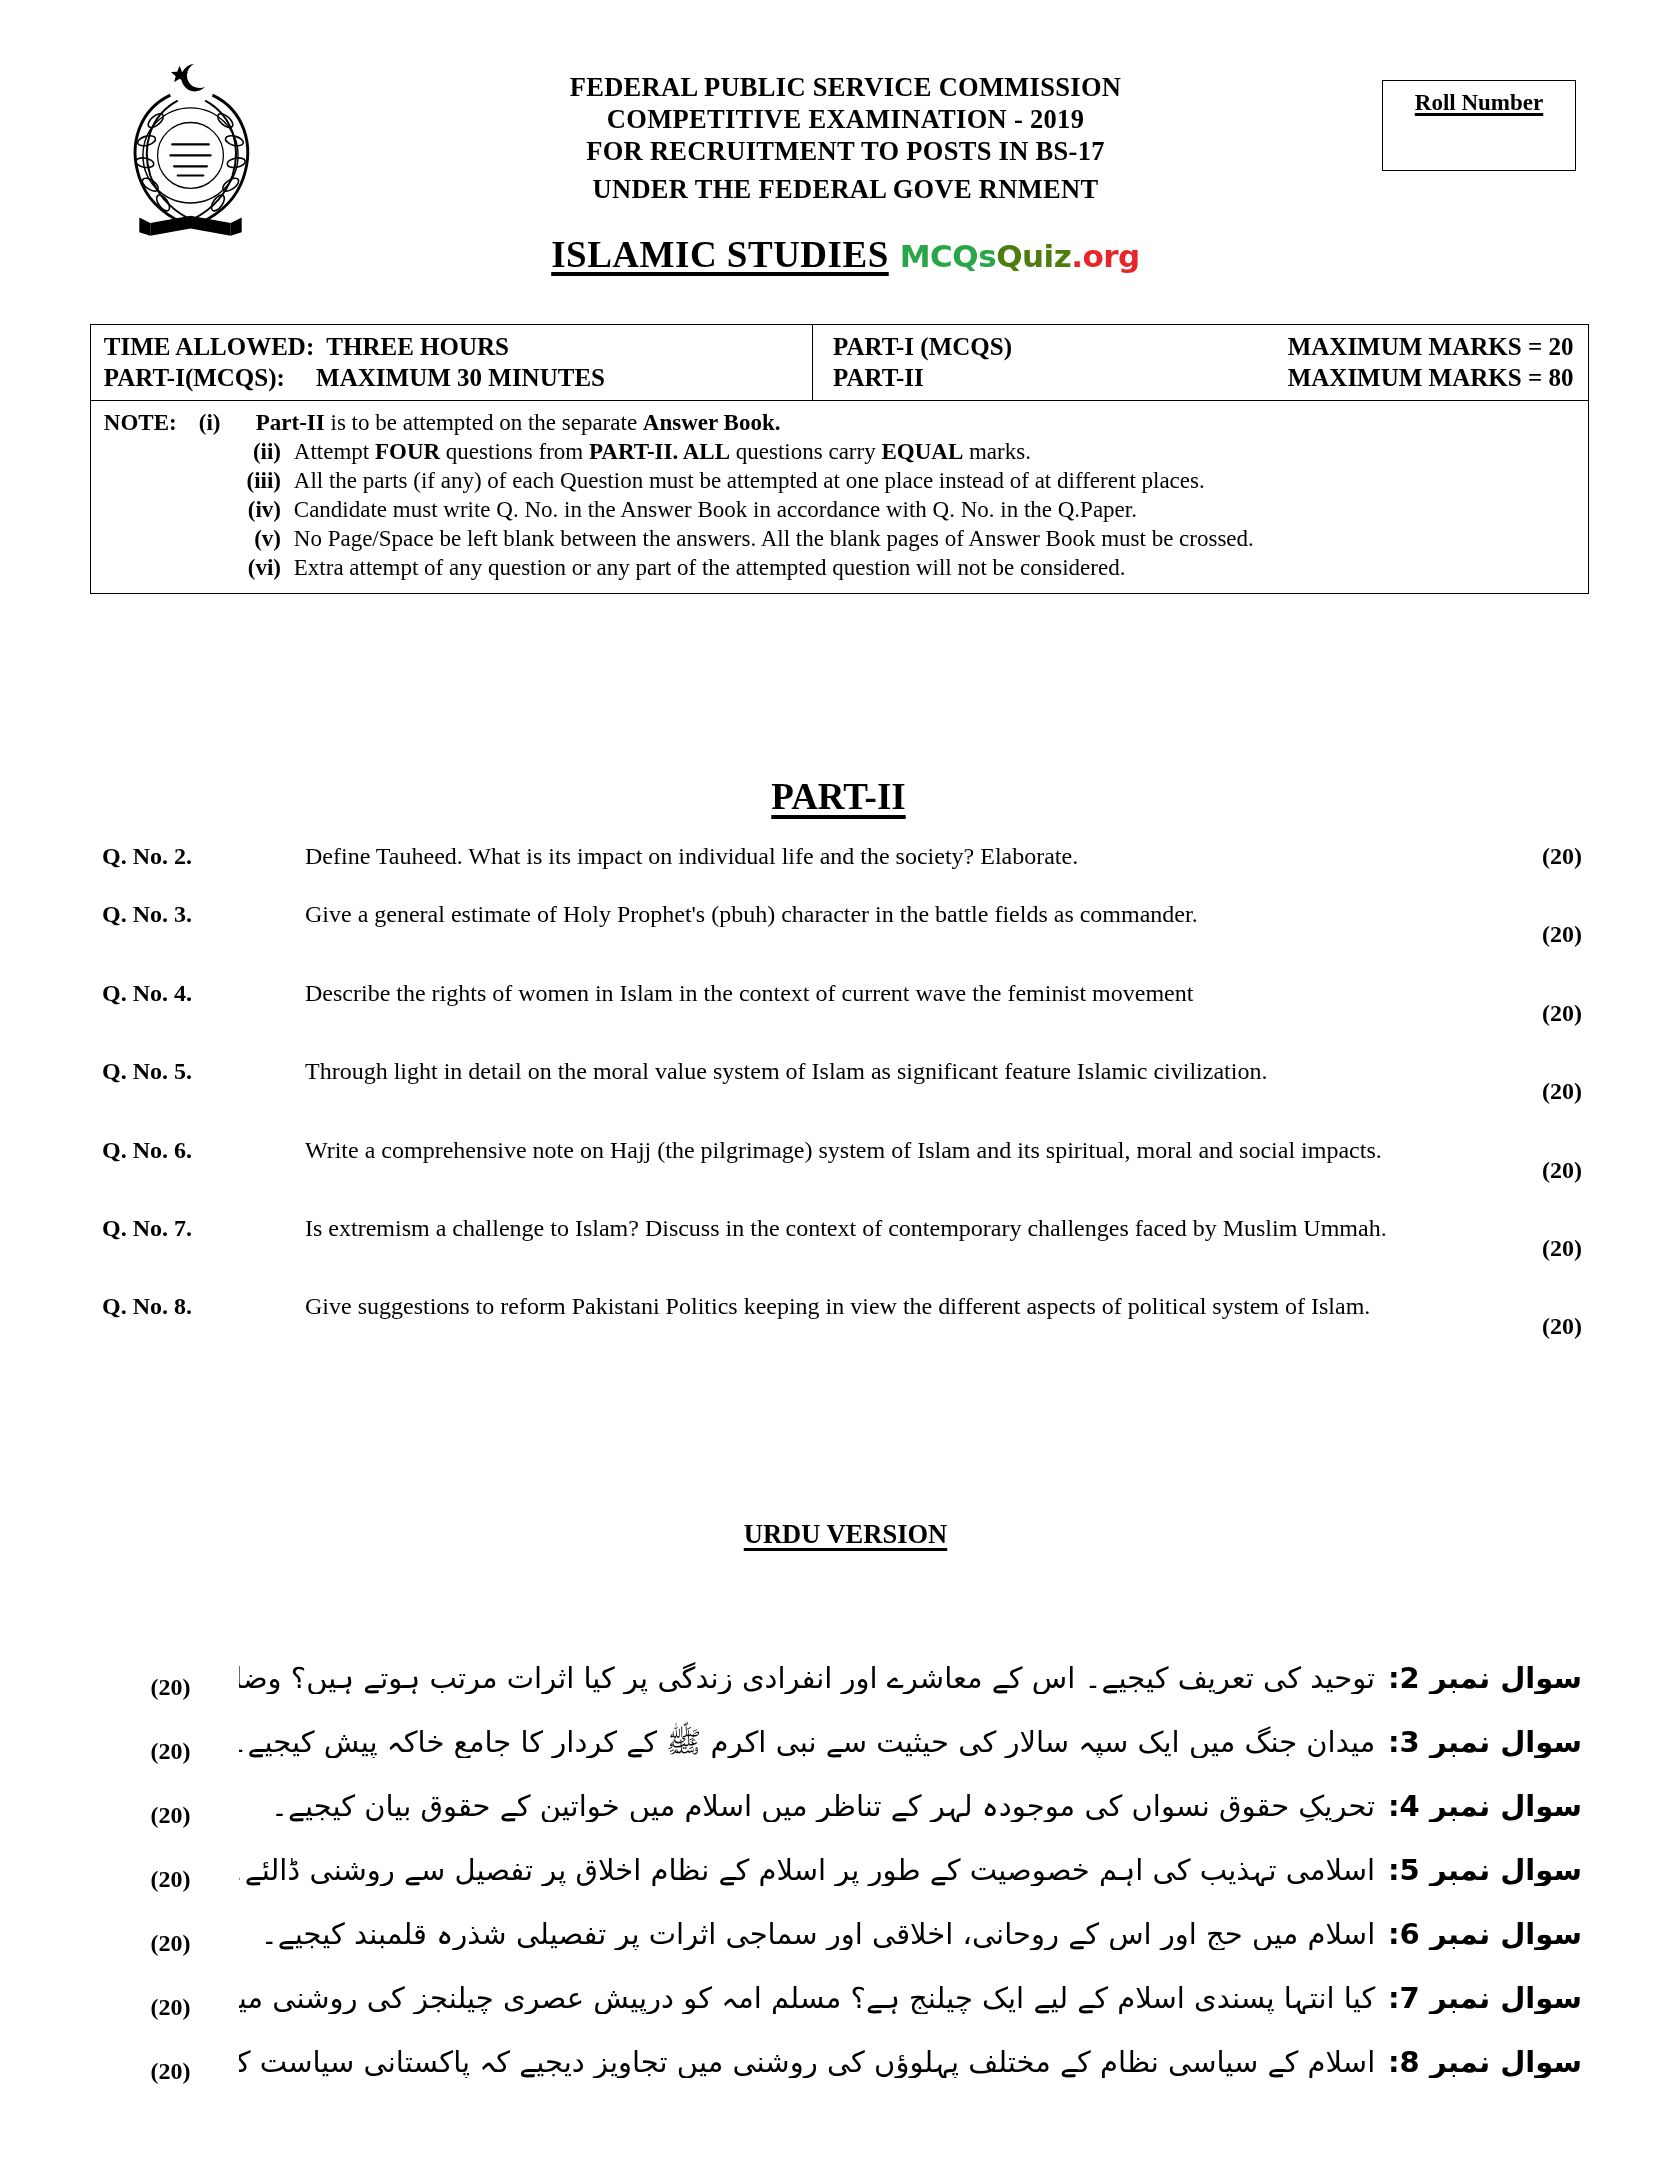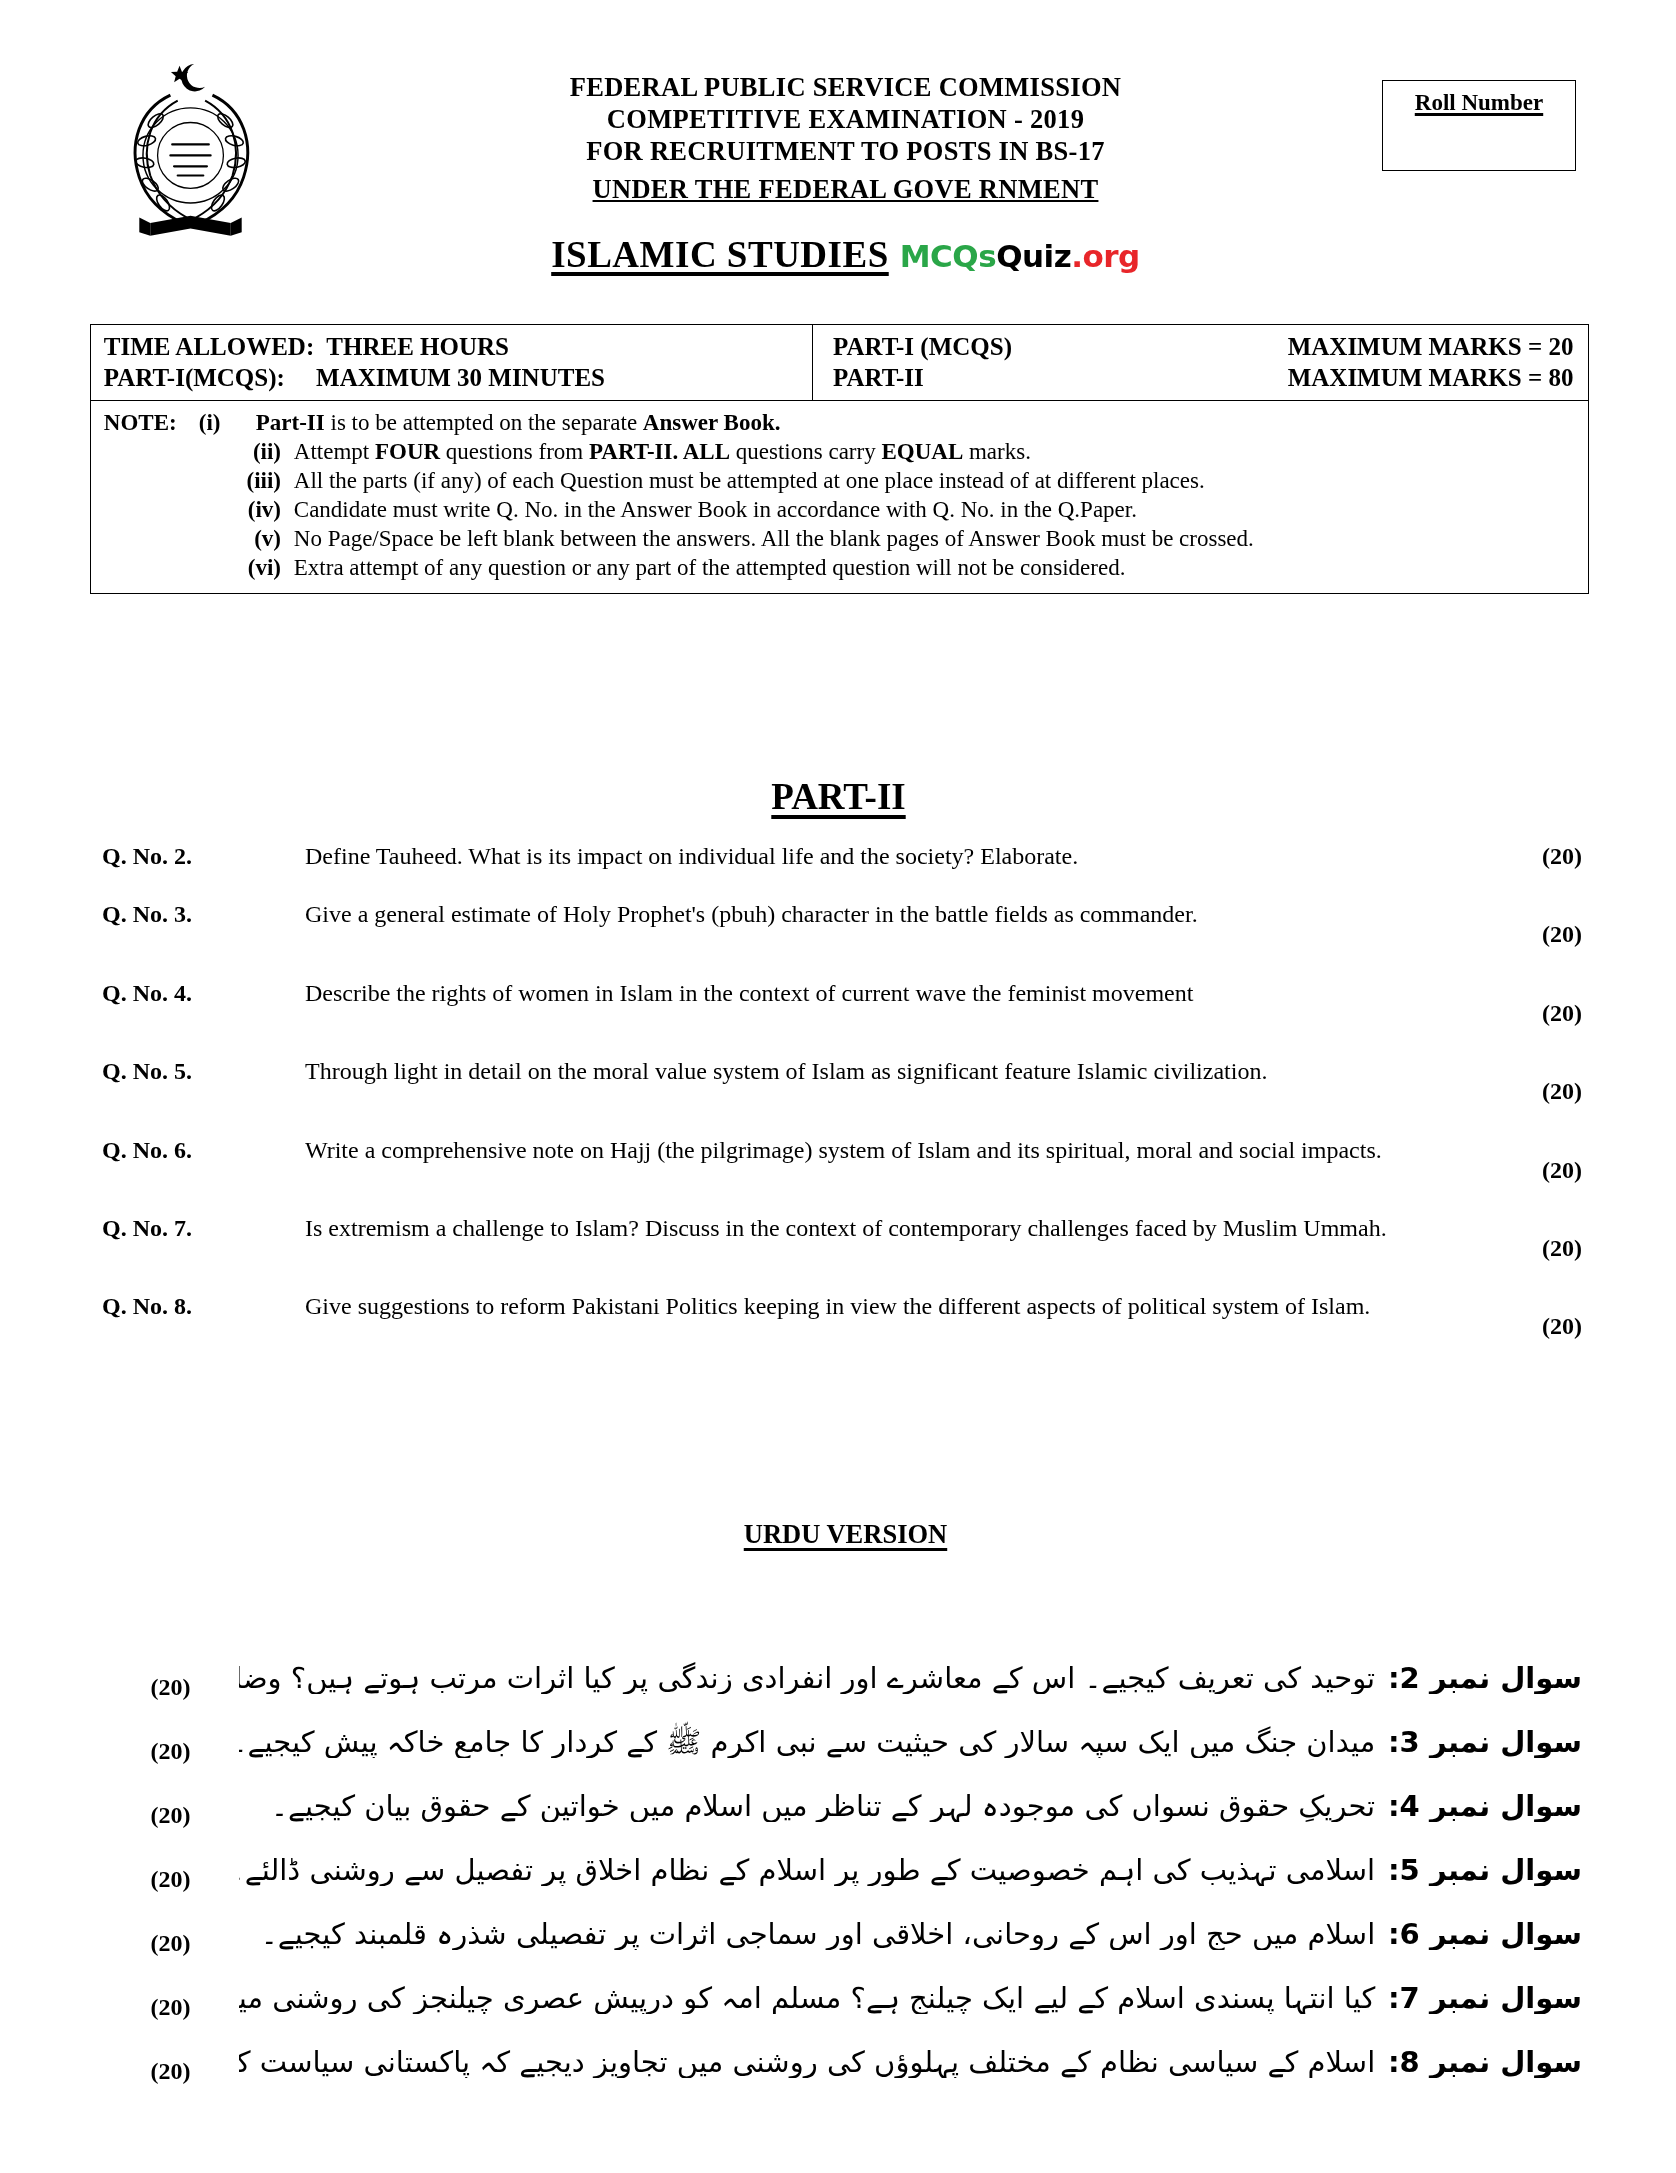"UNDER THE FEDERAL GOVE RNMENT" .header-titles .ln.l4 { text-decoration: underline -> none }
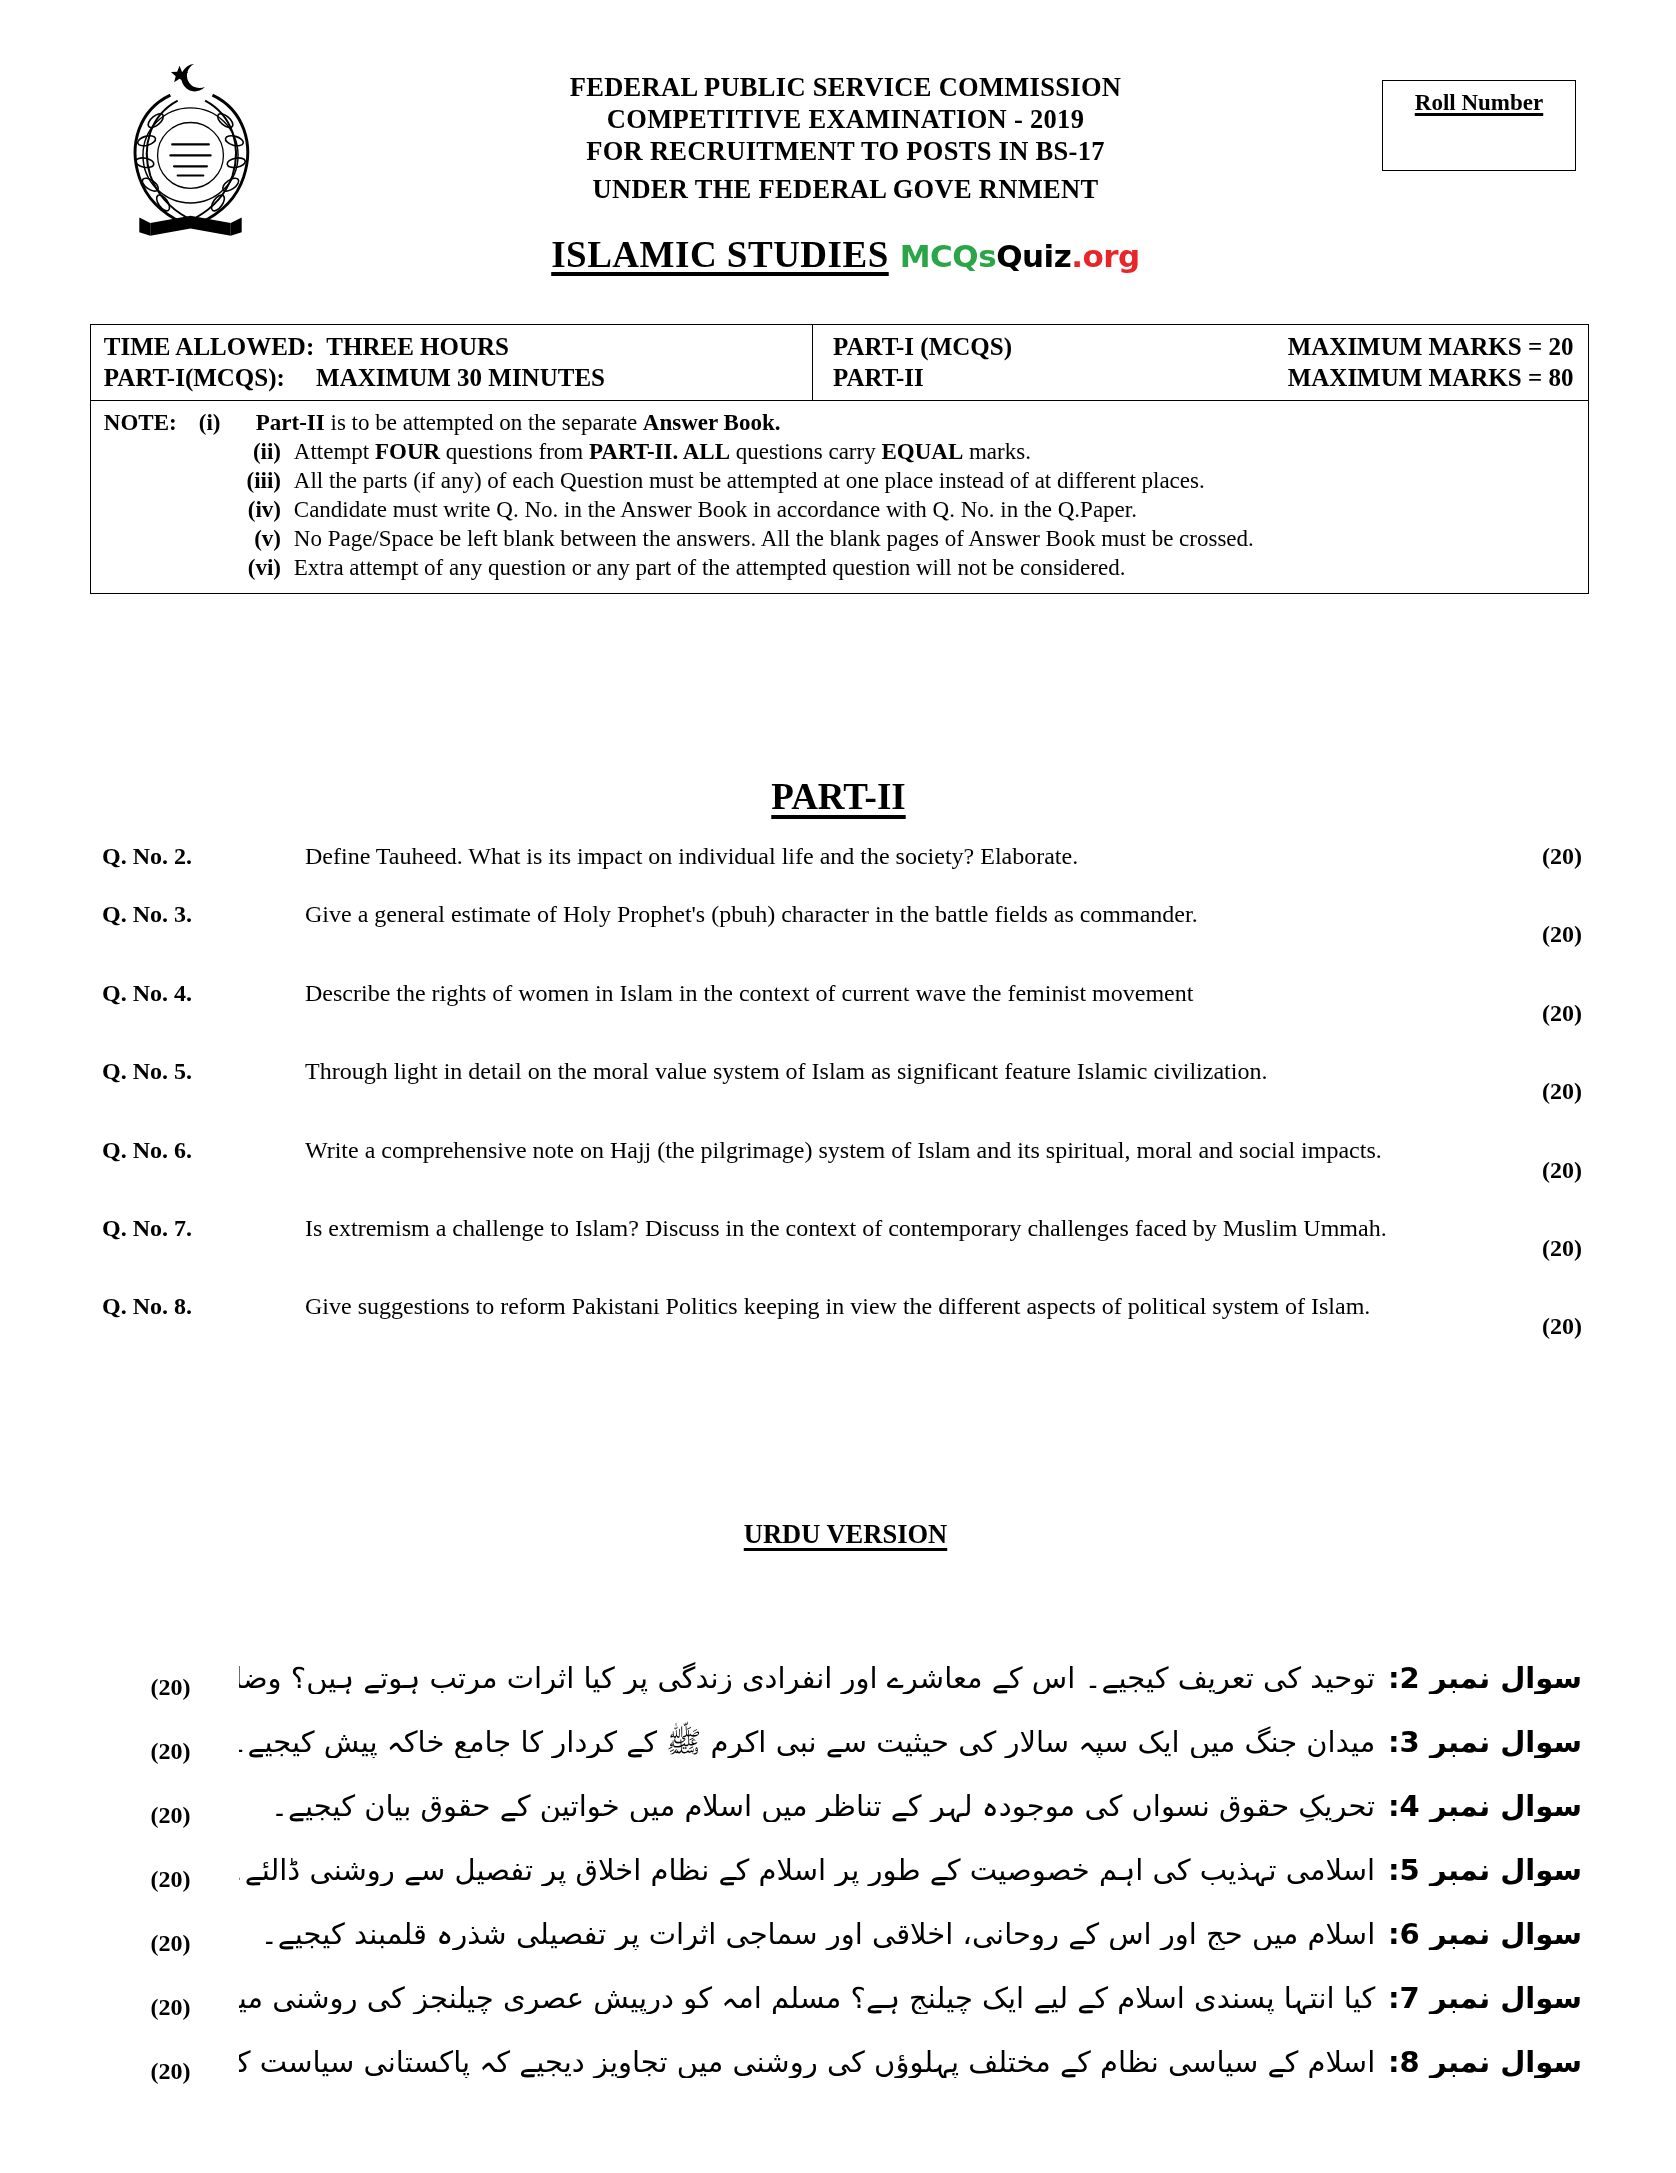"Quiz" .wm-b { color: #000000 -> #4d7c0f }
